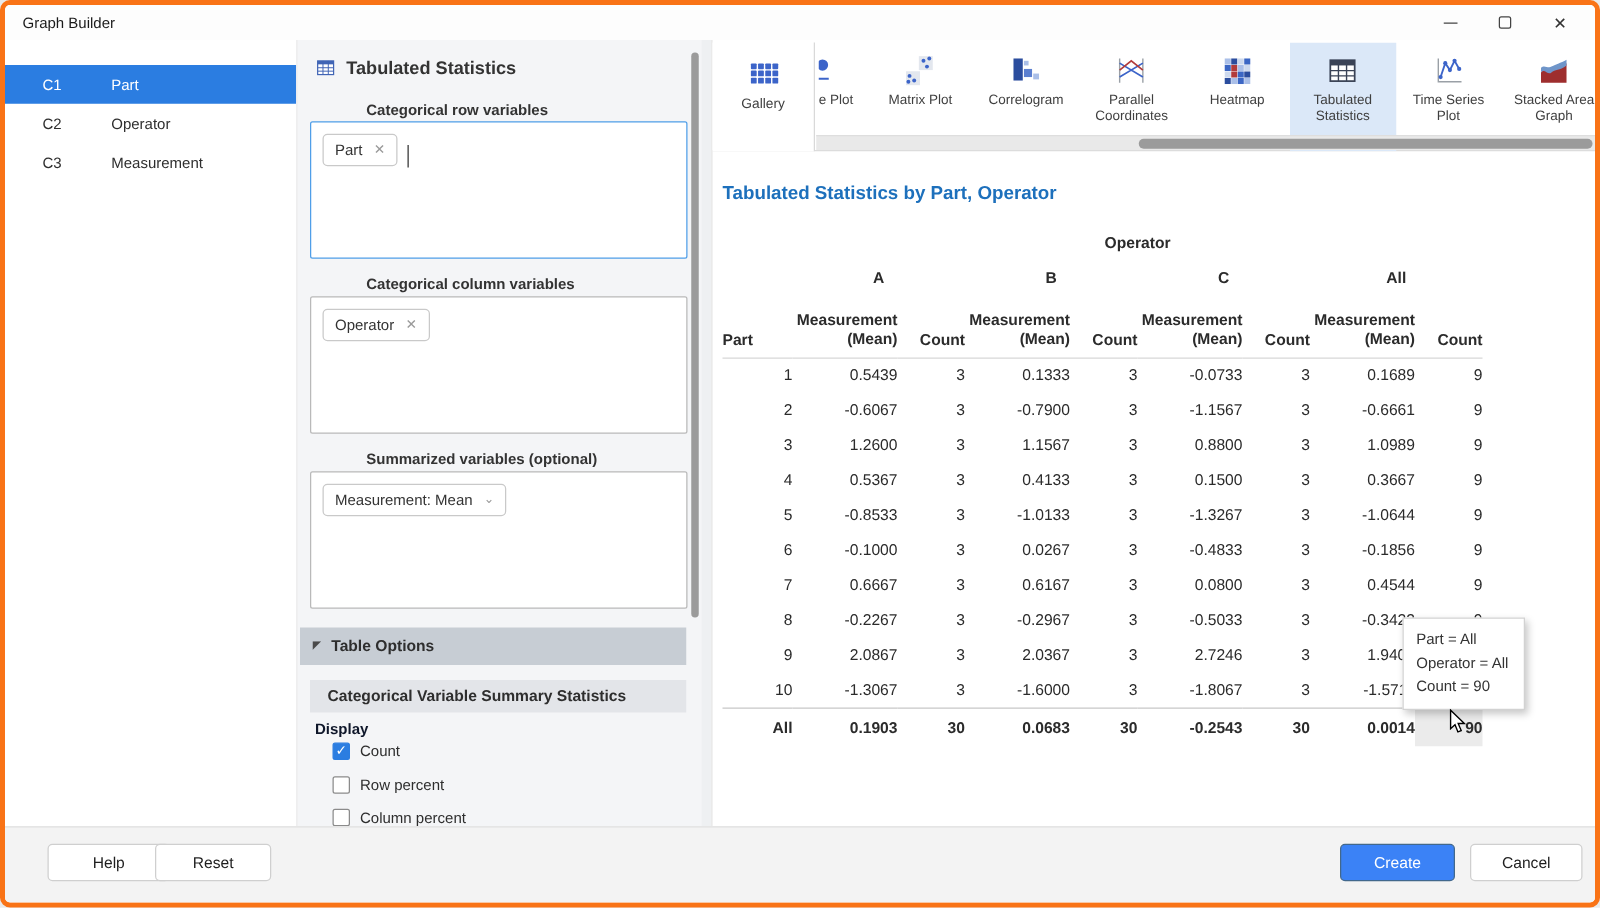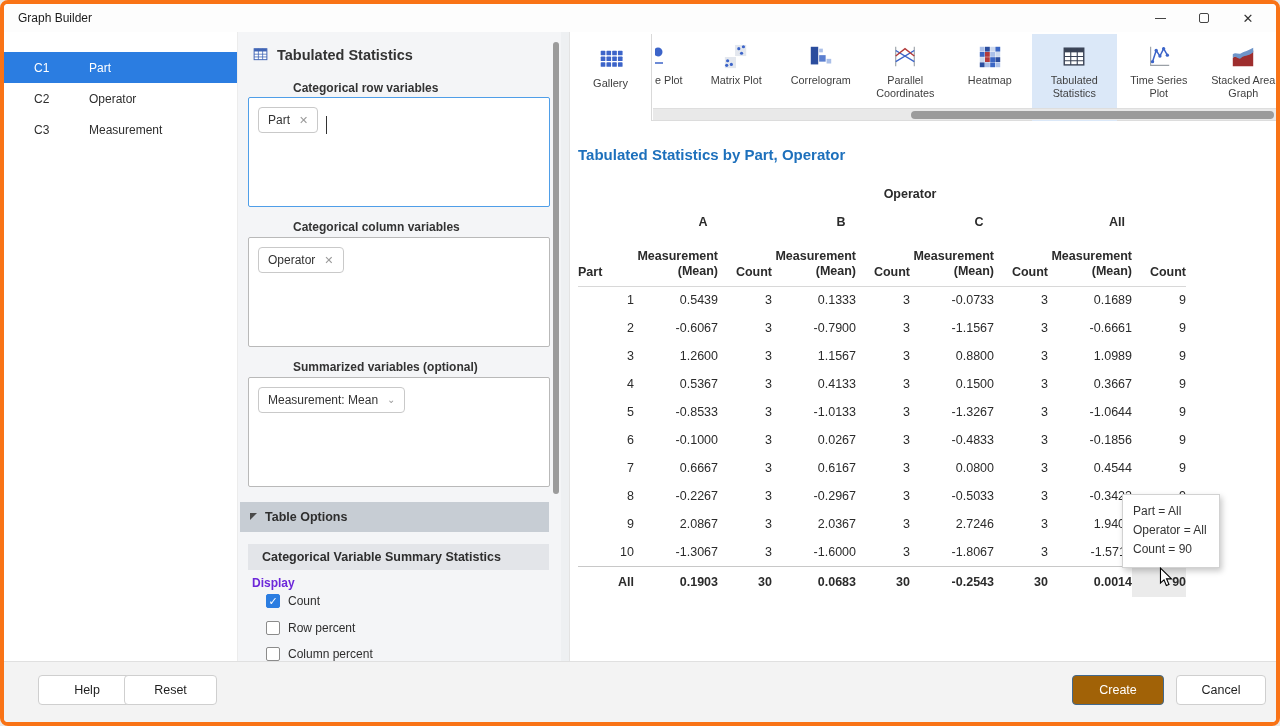"Display" .display-lbl { color: #6d28d9 -> #0f172a }
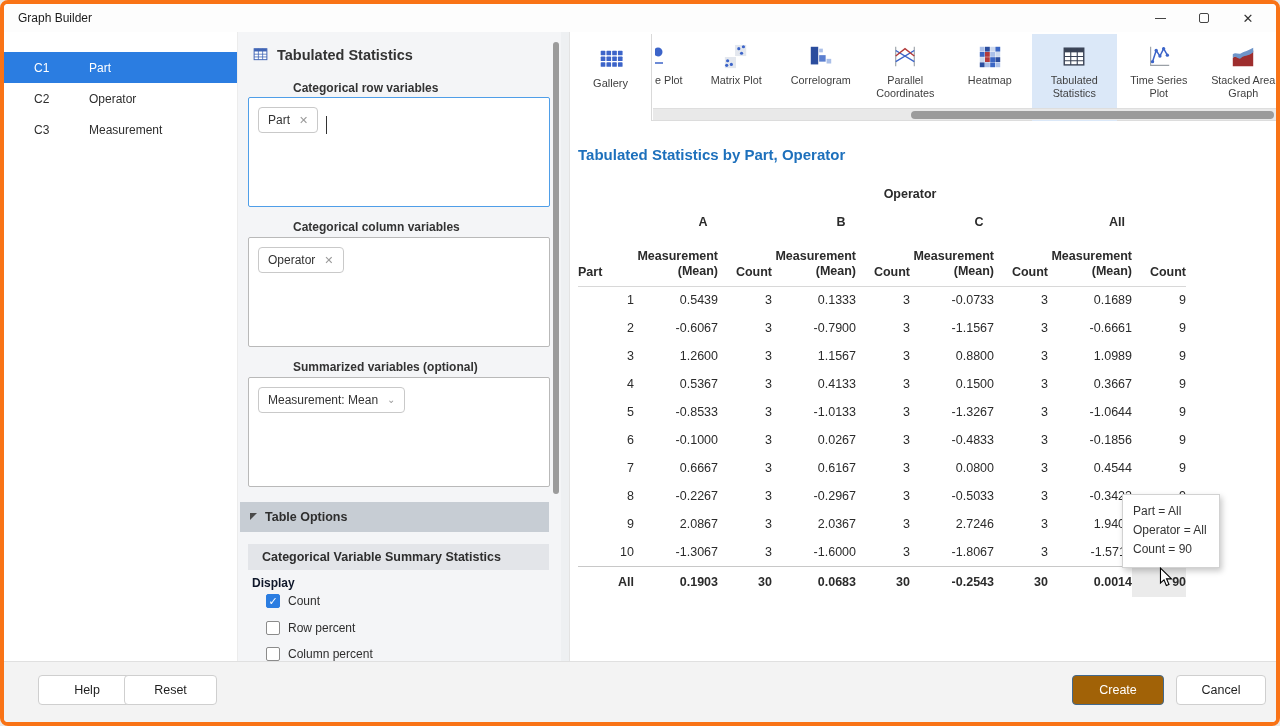"Create" .btn-create { background: #a16207 -> #3b82f6 }
